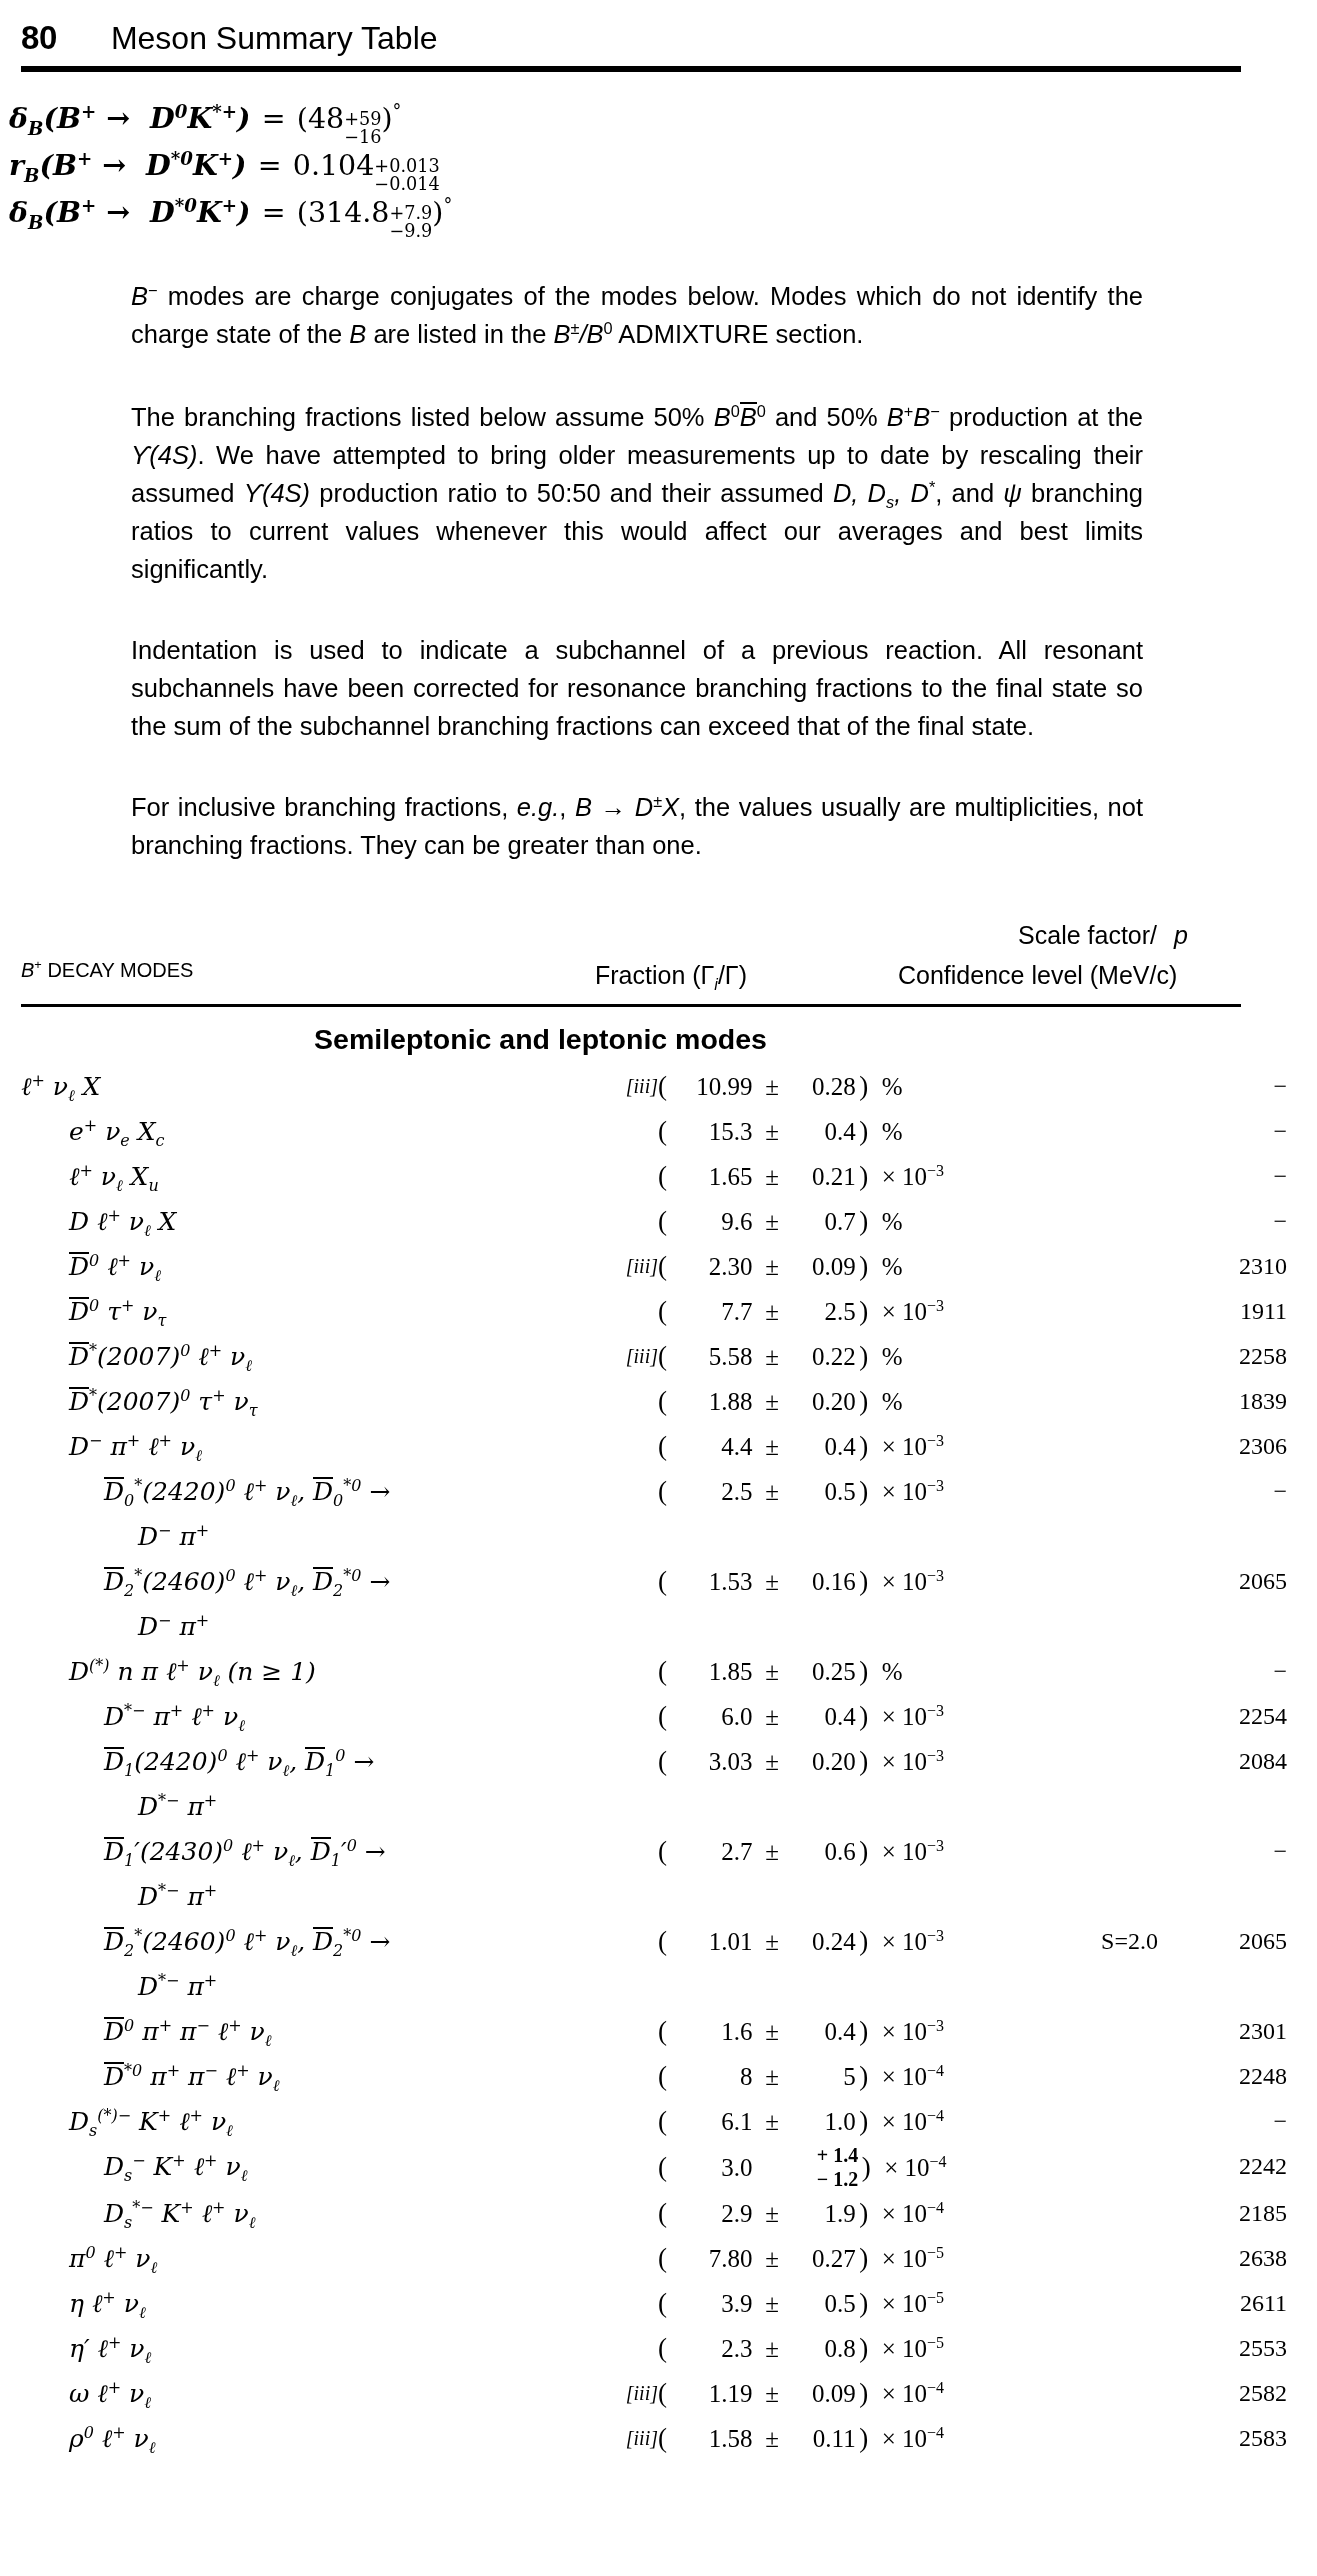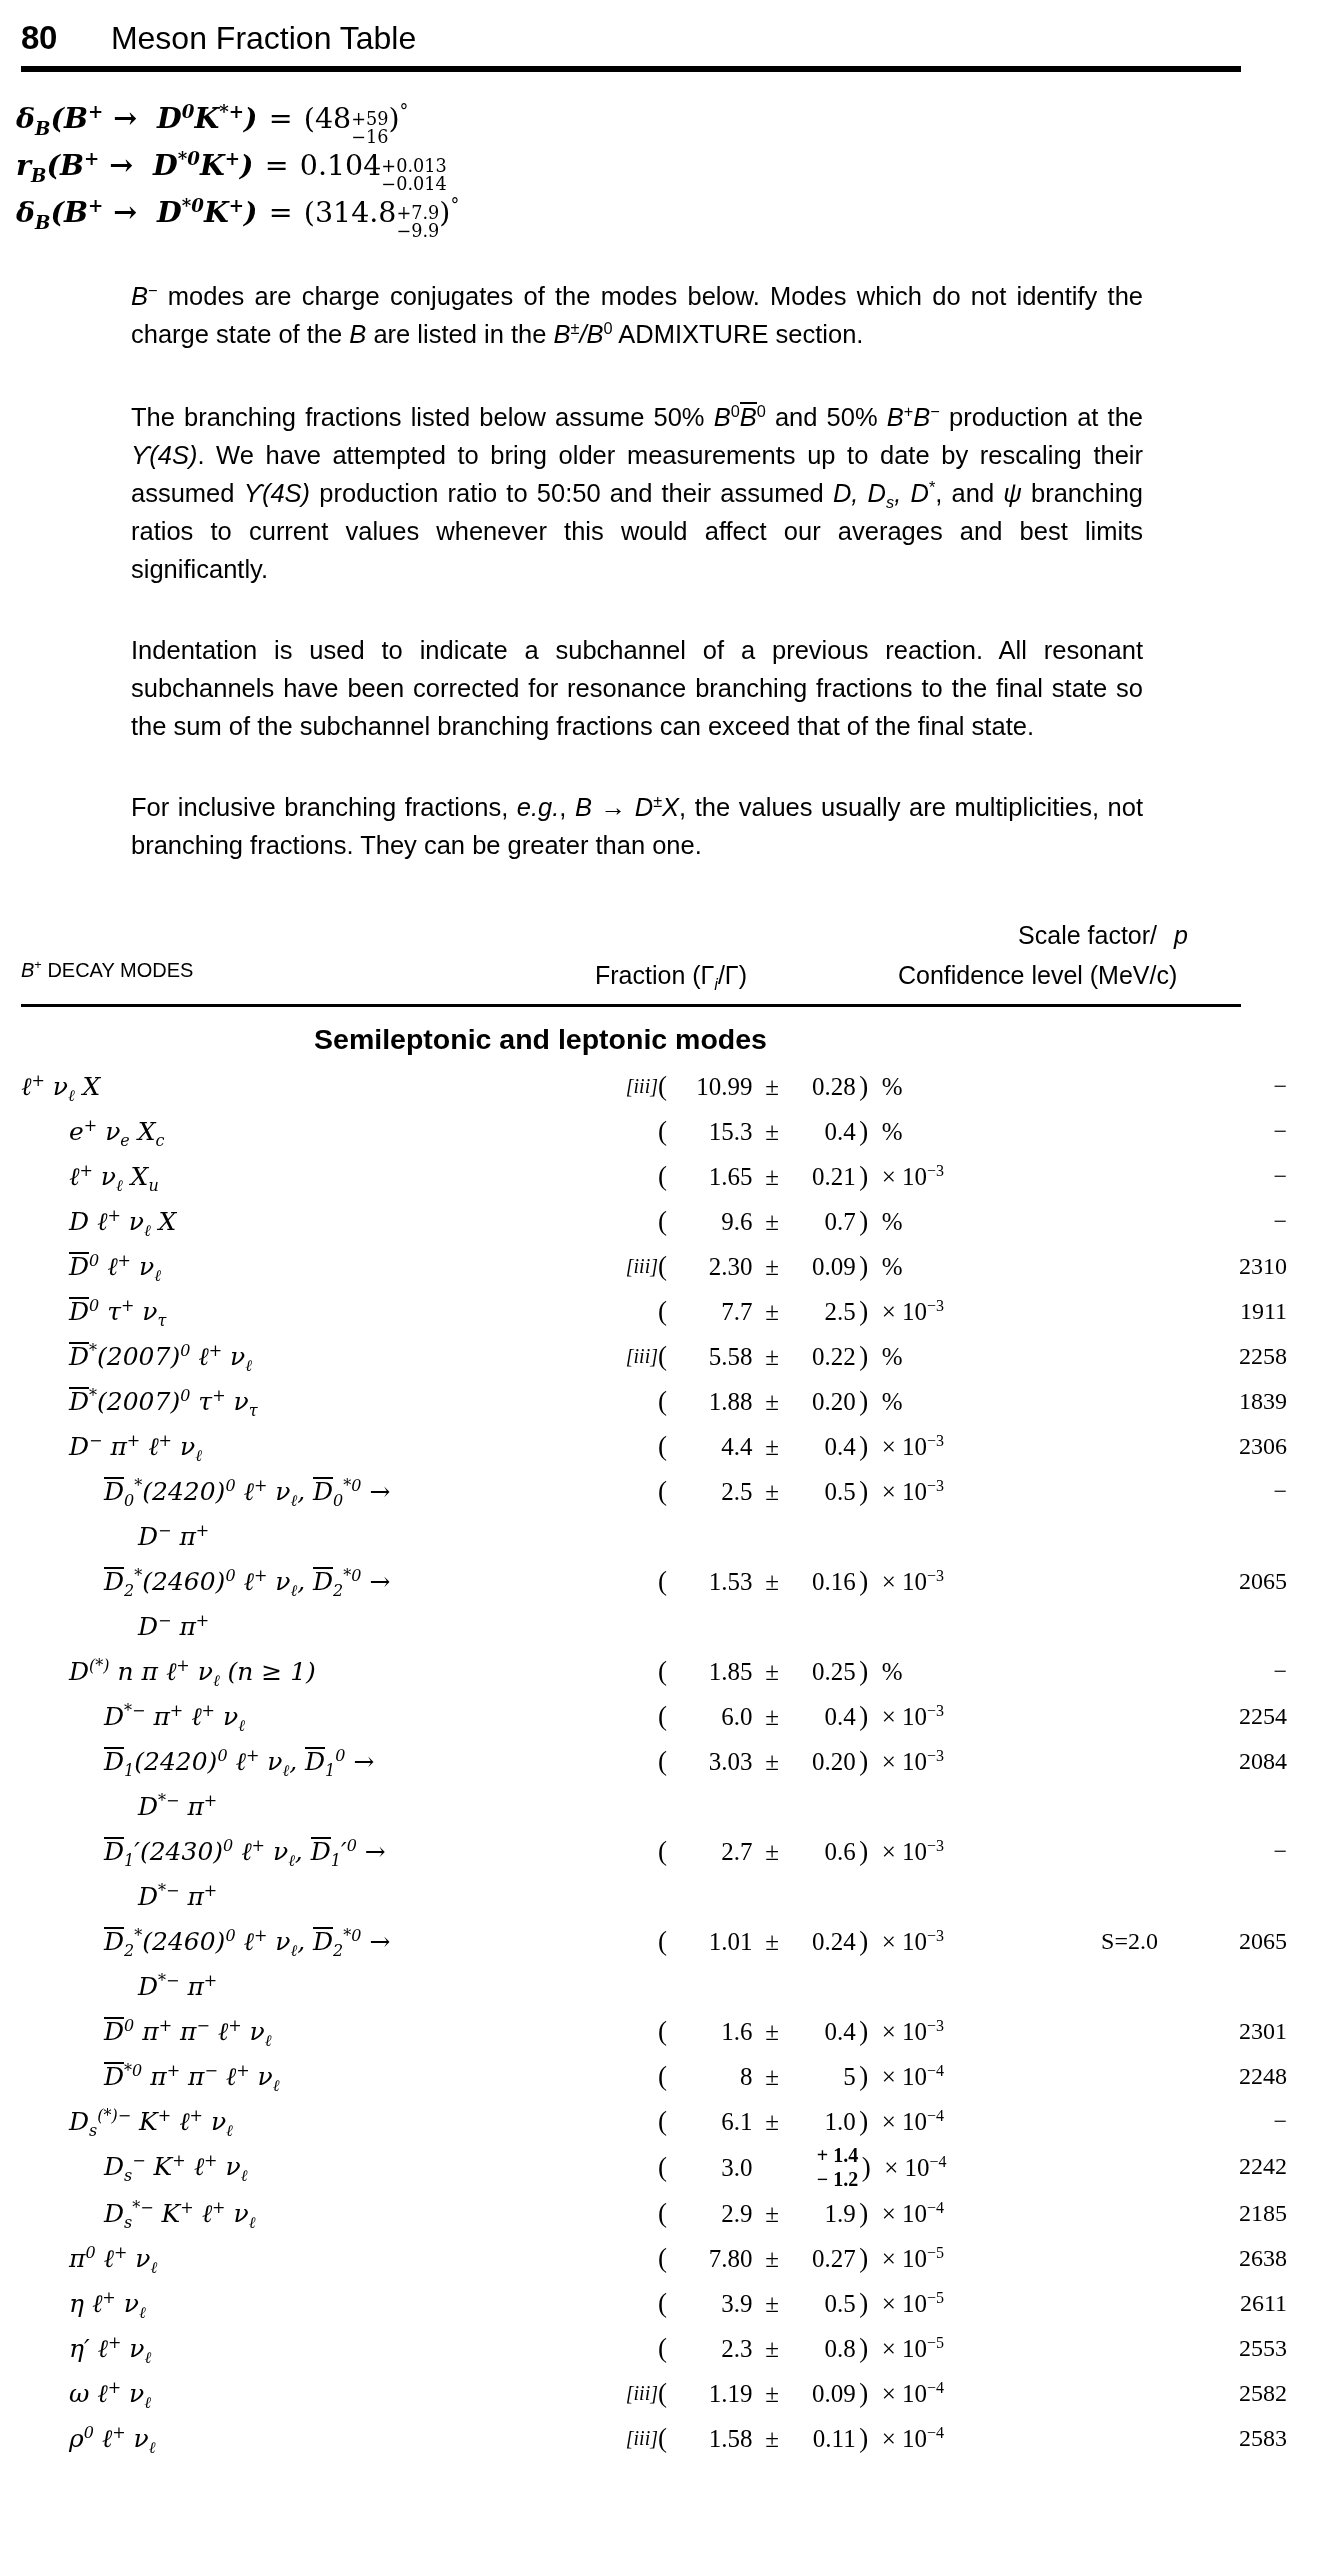"Meson Fraction Table" span.headtitle { text: Fraction -> Summary }
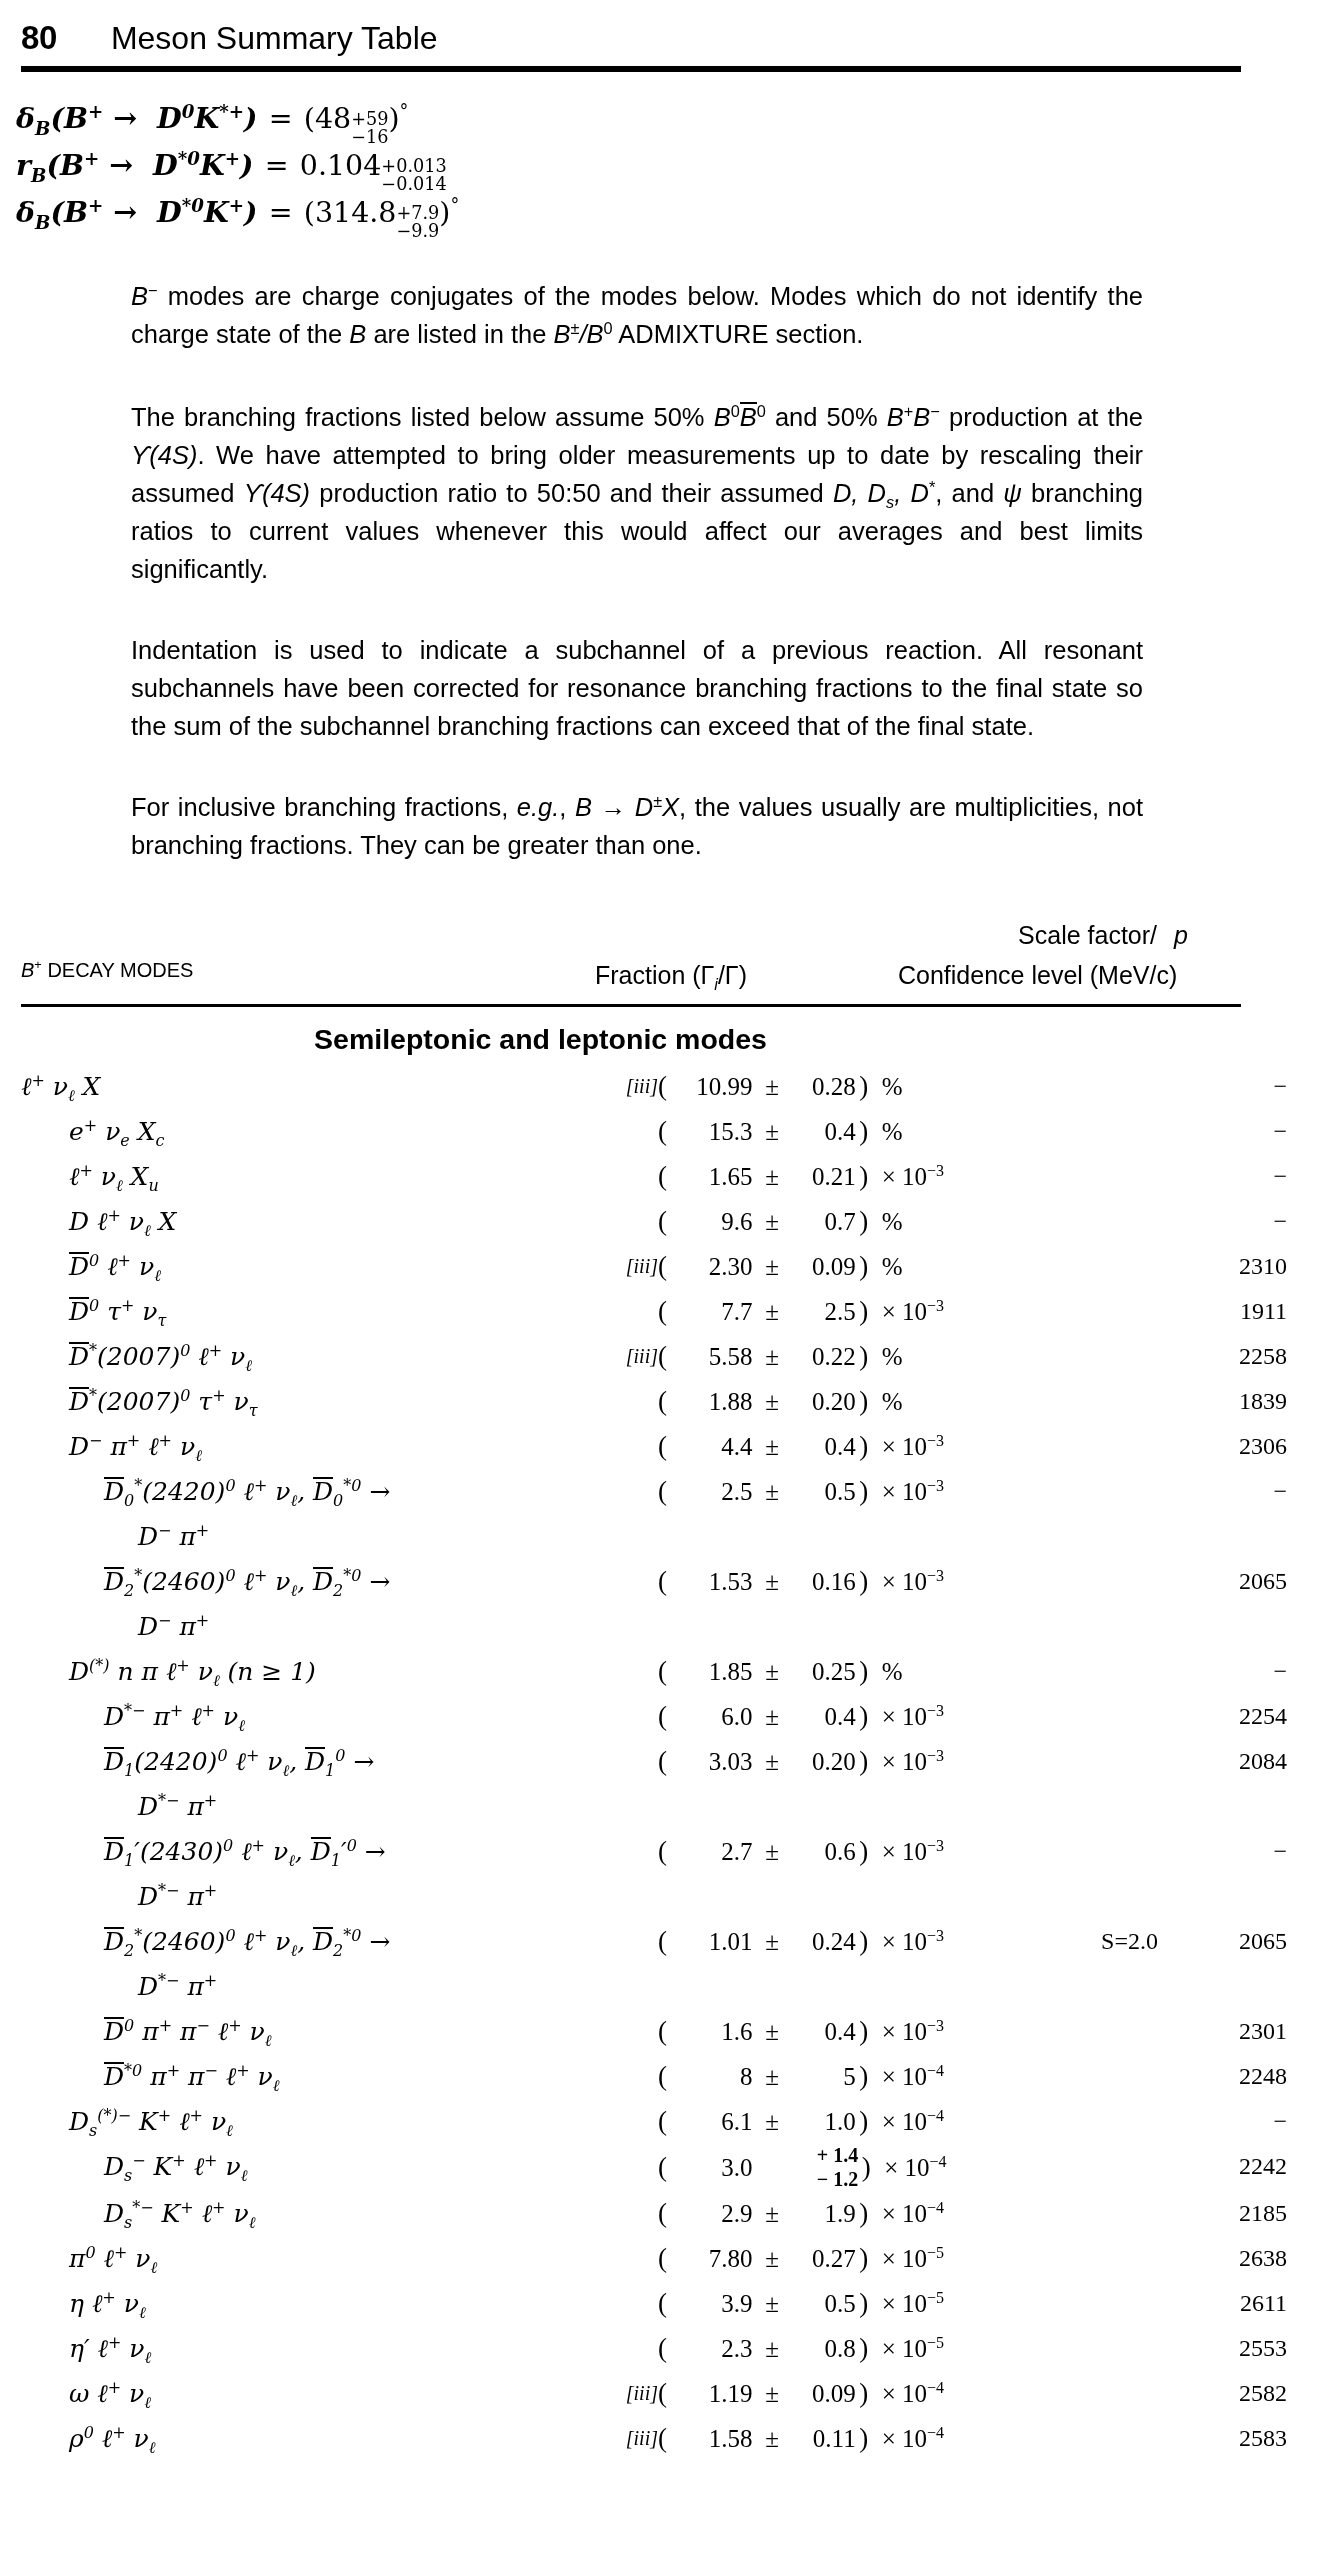"δB(B+ → D0K*+)" .eqblock { margin: 29px 0 0 16px -> 29px 0 0 9px }
